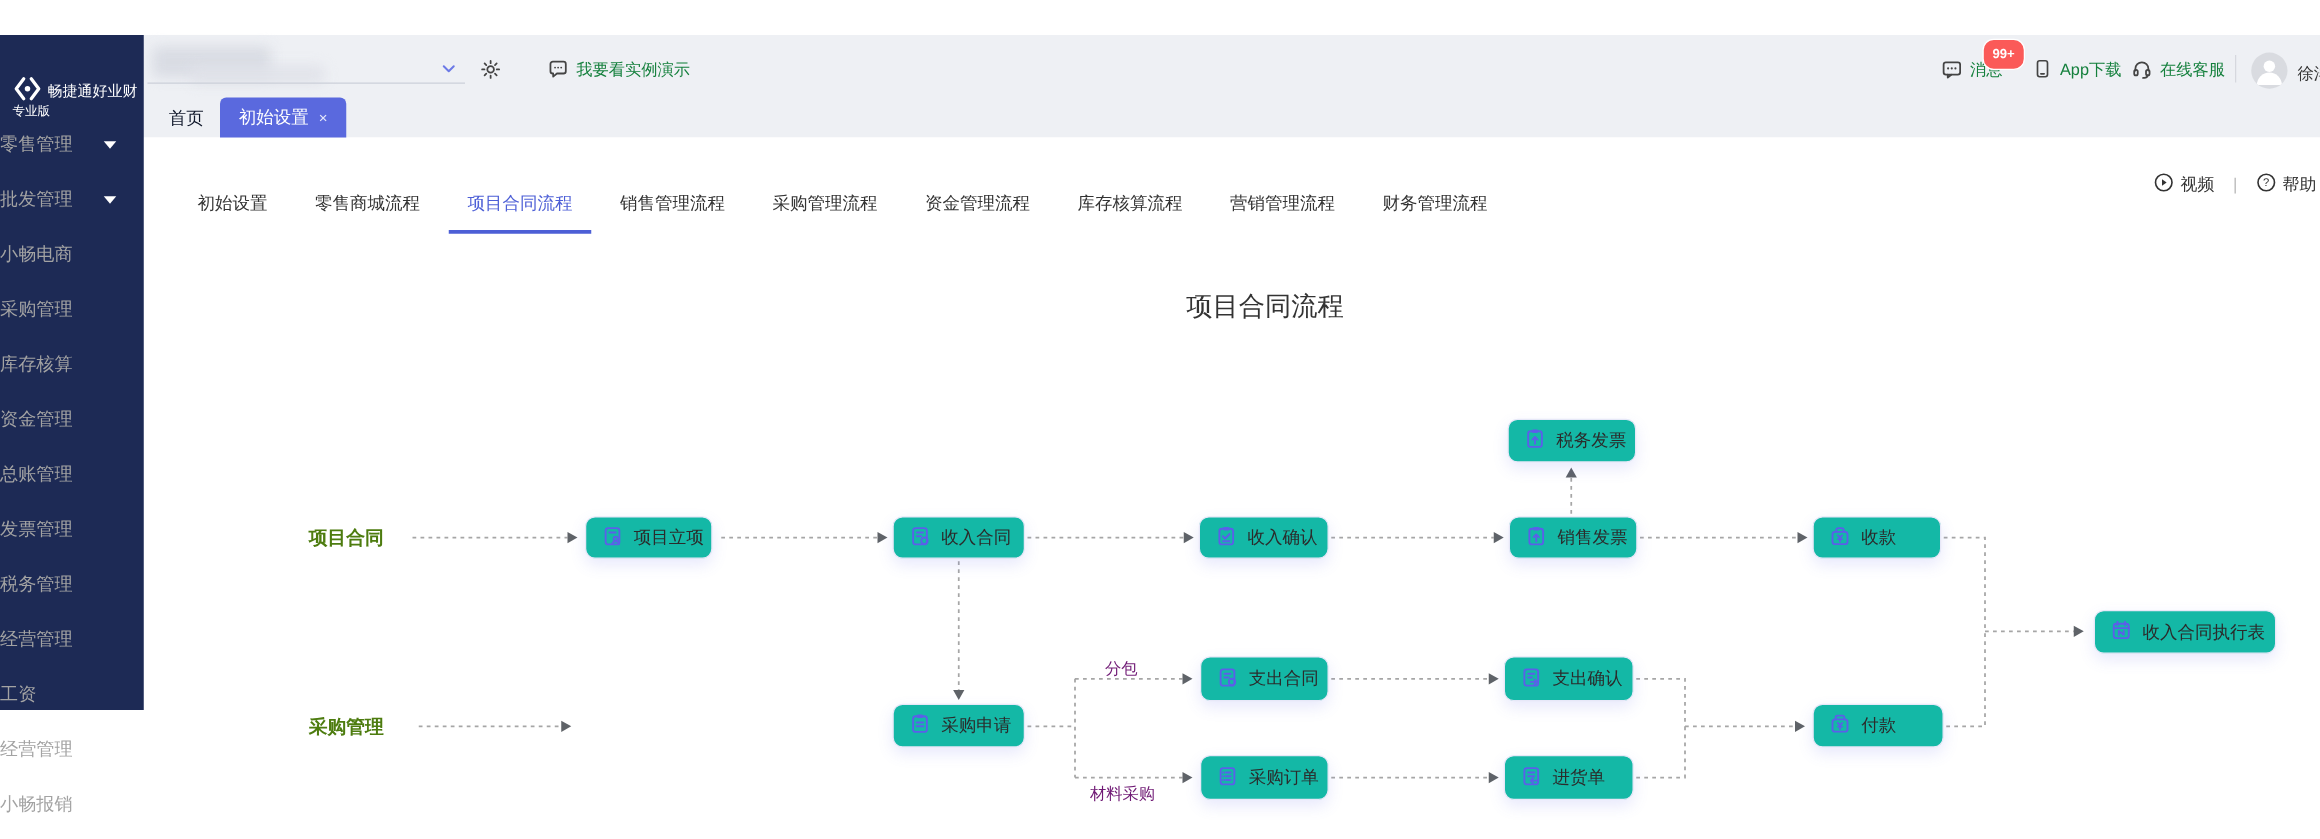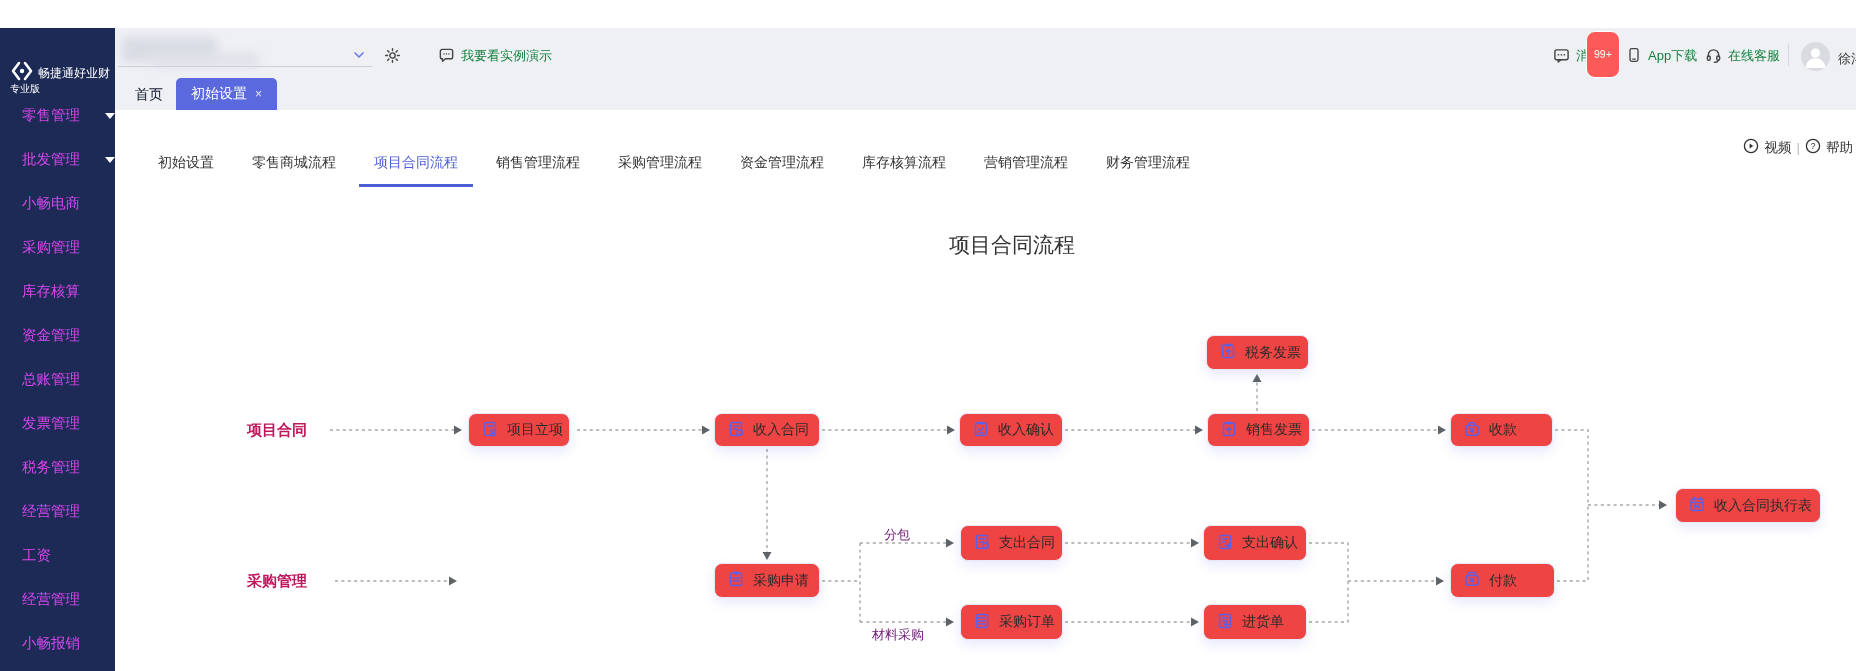"99+" .badge { font-weight: normal -> bold; padding: 16px 7px -> 5px 7px }
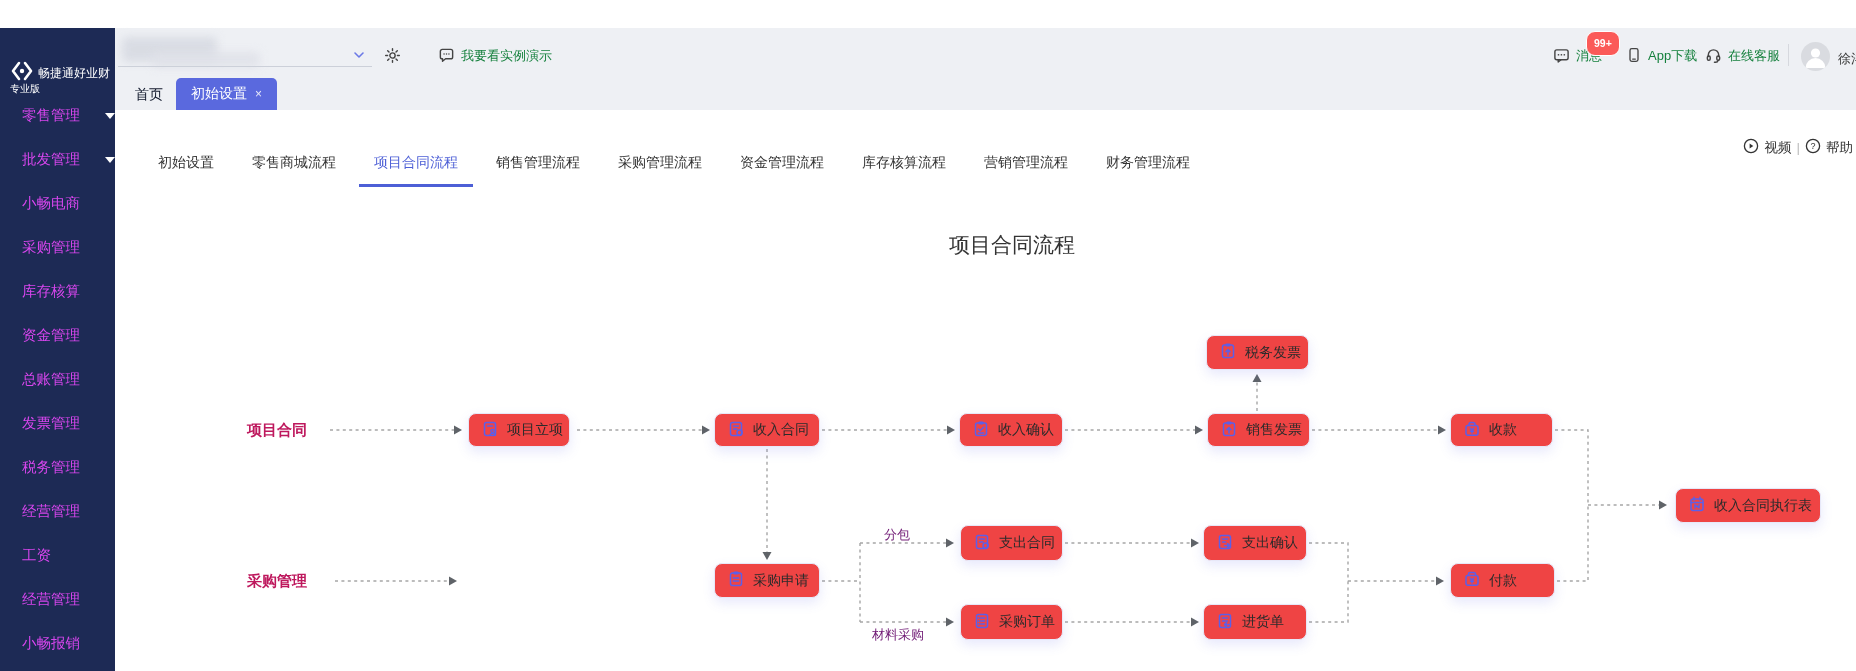"畅捷通好业财" .sidebar { height: 643px -> 540px }
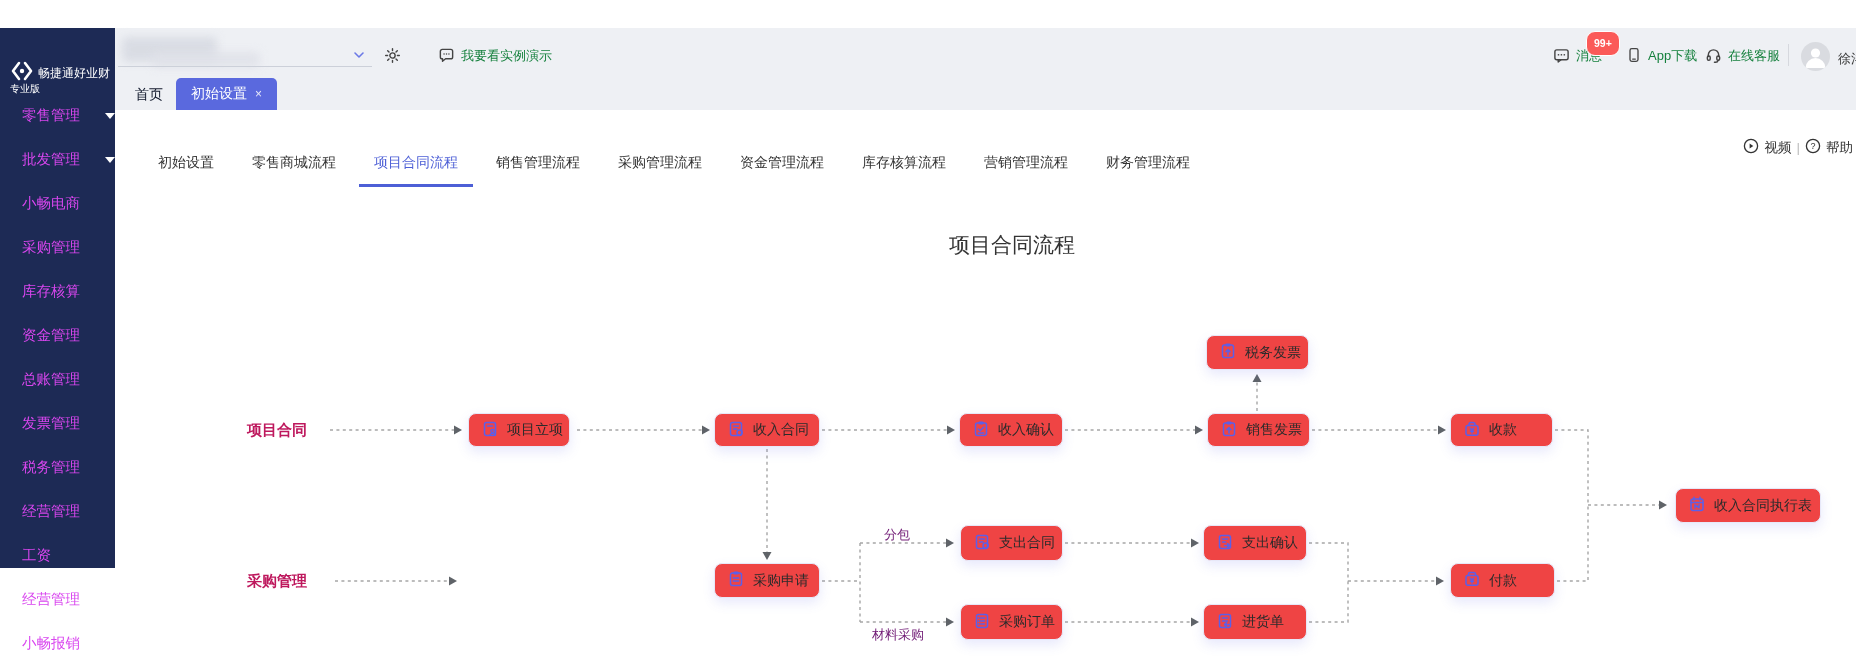"零售管理" .side-item { color: #d946ef -> #a3a3a3; padding-left: 22px -> none }
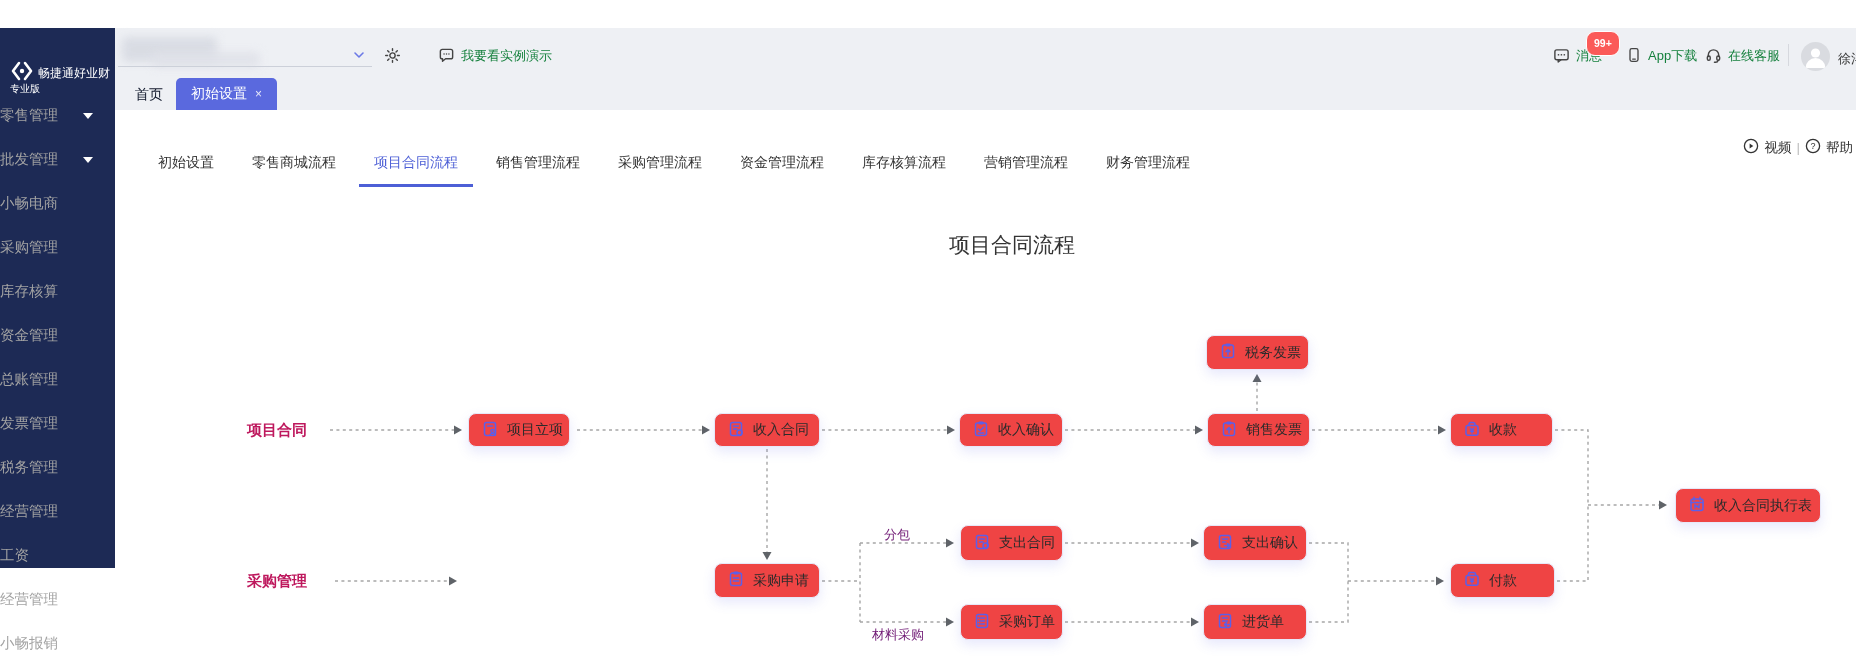"视频" .subnav-utils { gap: 1px -> 11px }
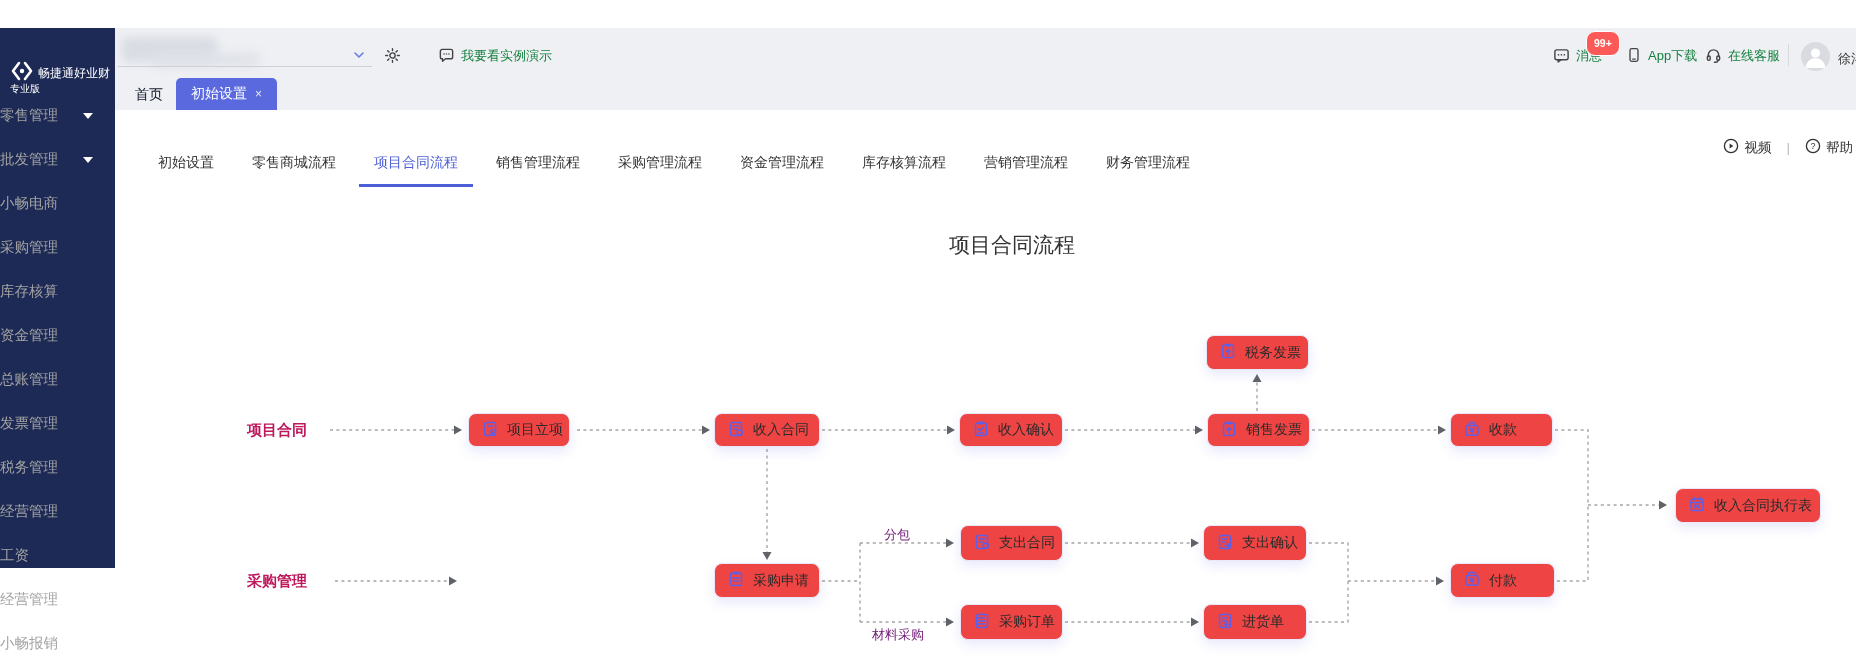"税务发票" .node { background: #ef4444 -> #14b8a6 }
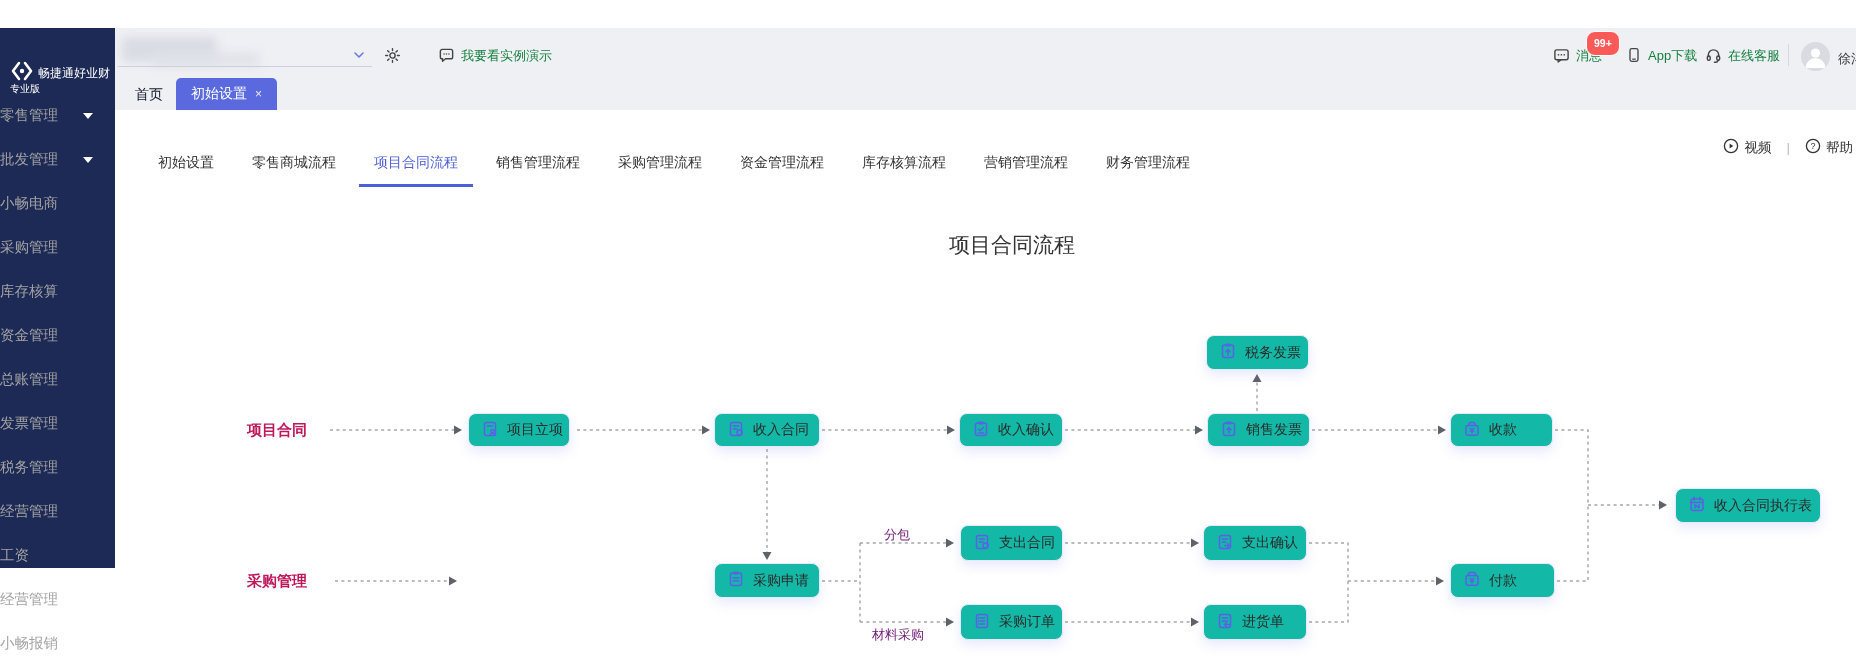"项目合同" .rowlabel { color: #be185d -> #4d7c0f }
